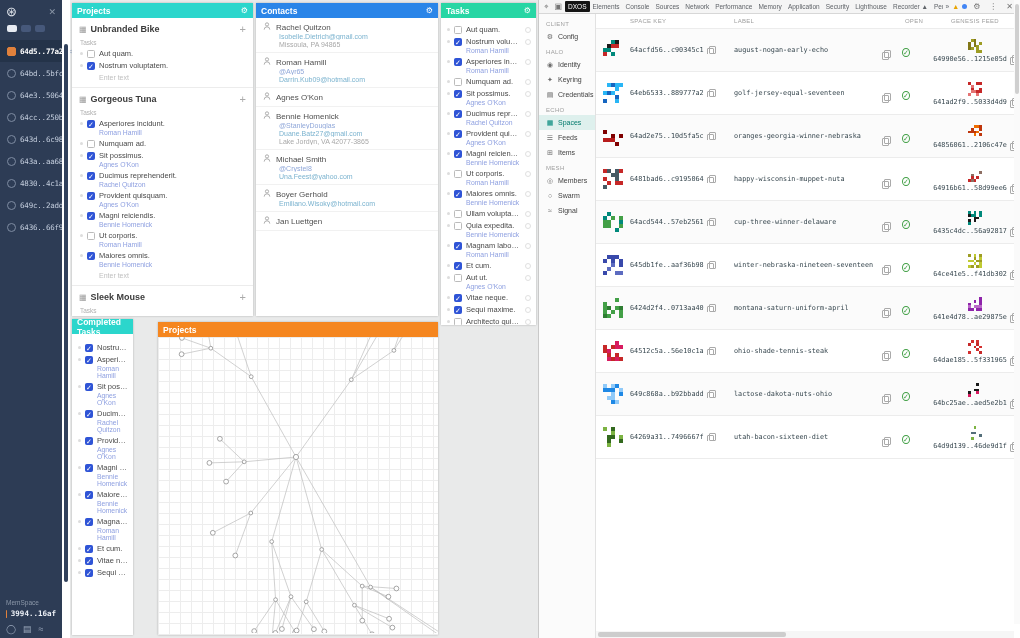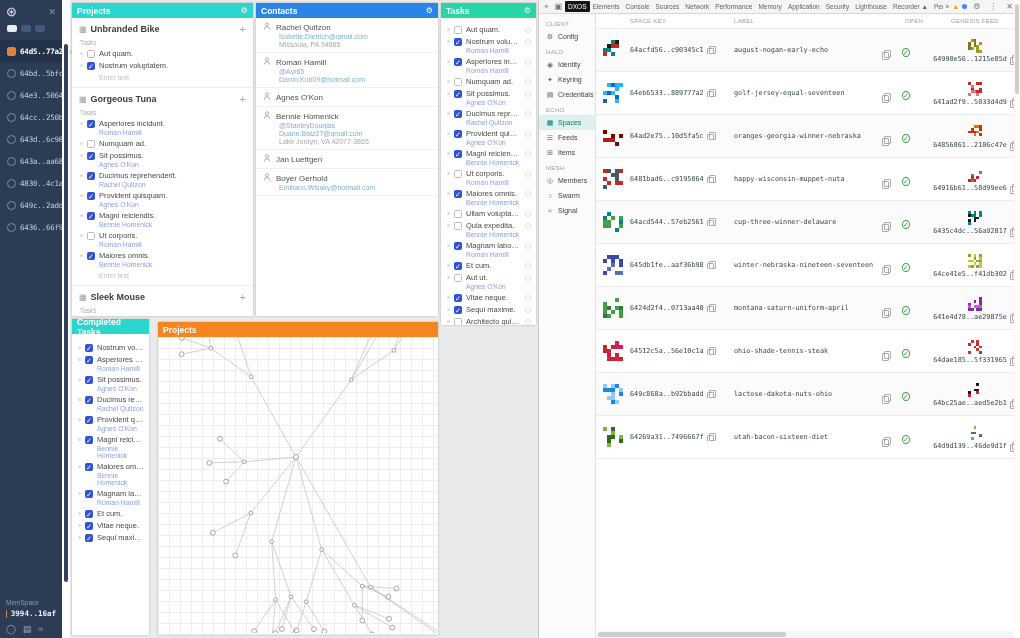"Michael Smith" div.crow { html: none -> <div> <div> <span><svg> <circle></circle> <path></path> </svg></span> <span>Michael Smith</span> </div> <div>@Crystel8</div> <div>Una.Feest@yahoo.com</div> </div> }
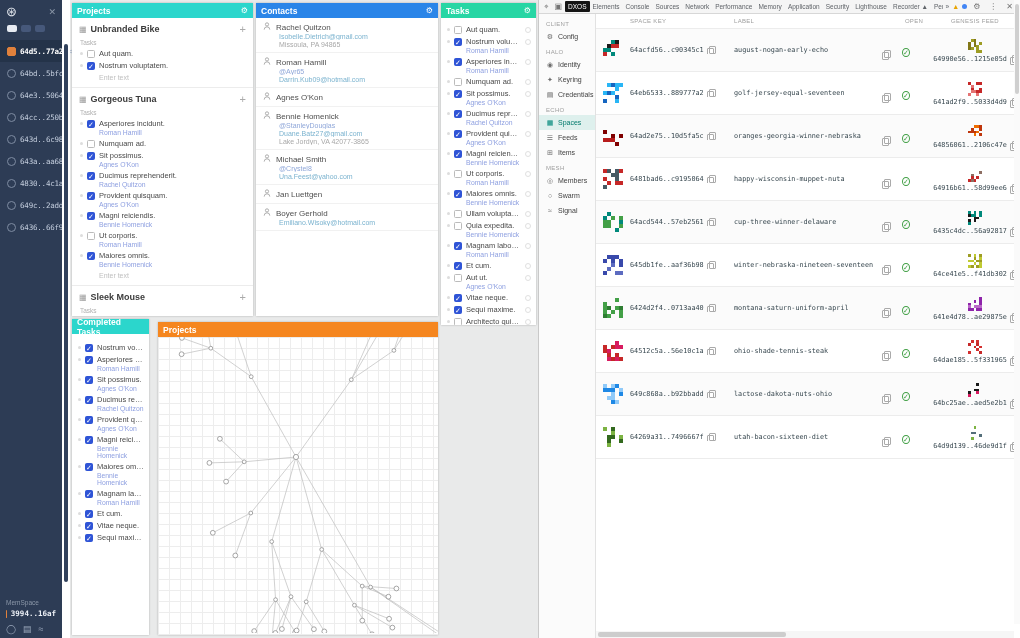"Jan Luettgen" div.crow { order: before "Boyer Gerhold" -> after "Boyer Gerhold" }
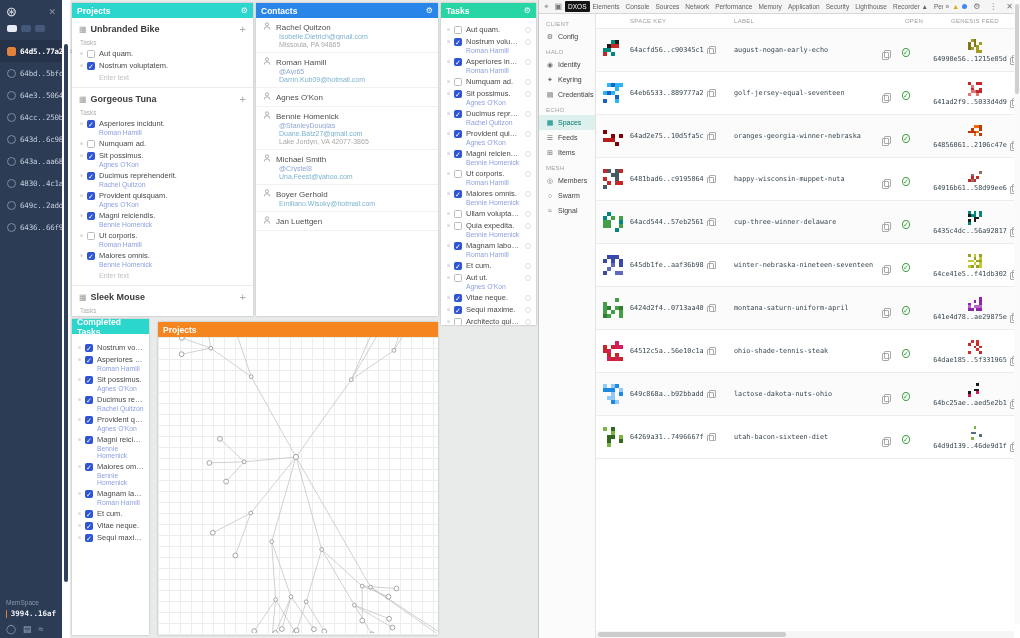"Completed Tasks" #p-completed { width: 77px -> 61px }
